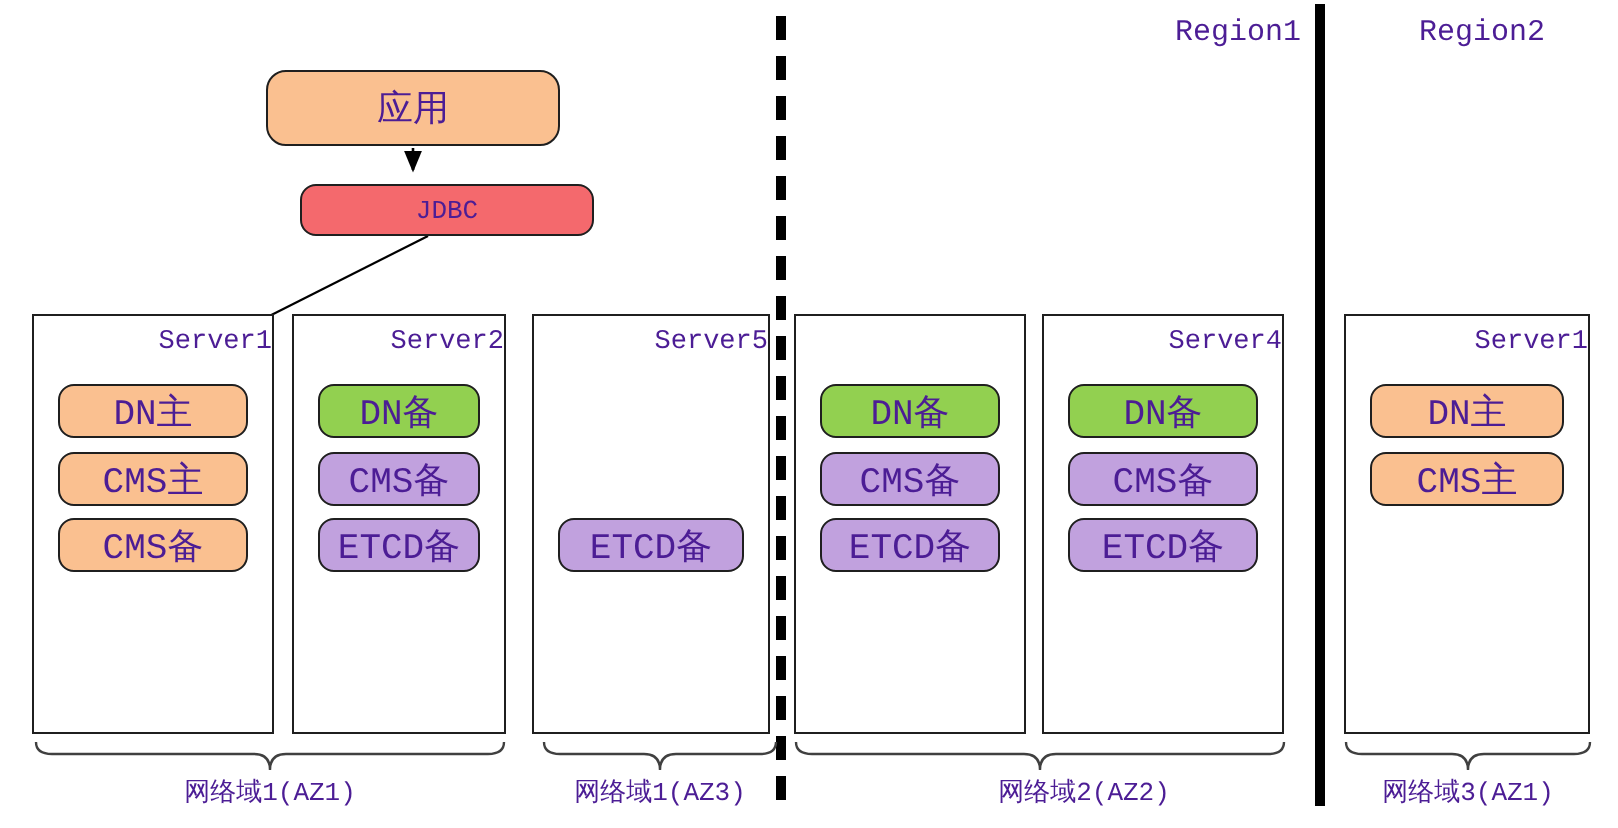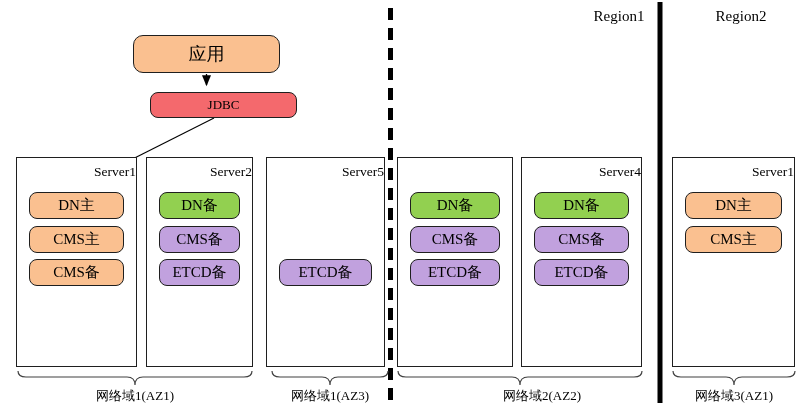"Region1" #canvas { color: #000000 -> #4c1d95; font-family: Liberation Serif, serif -> Liberation Mono, monospace }
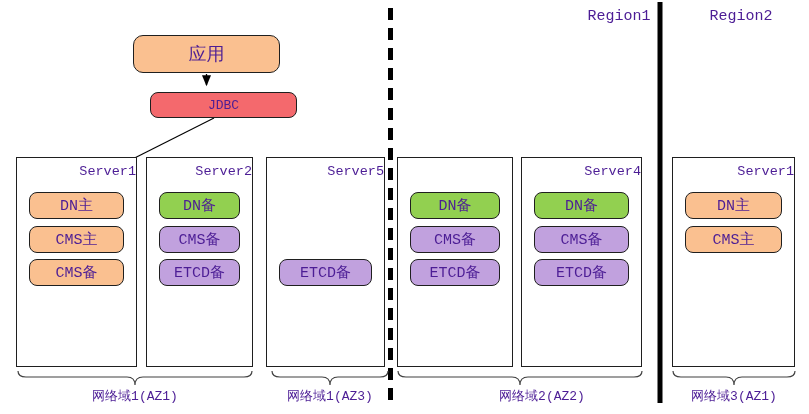"DN主" .comp { font-size: 15px -> 18px }
